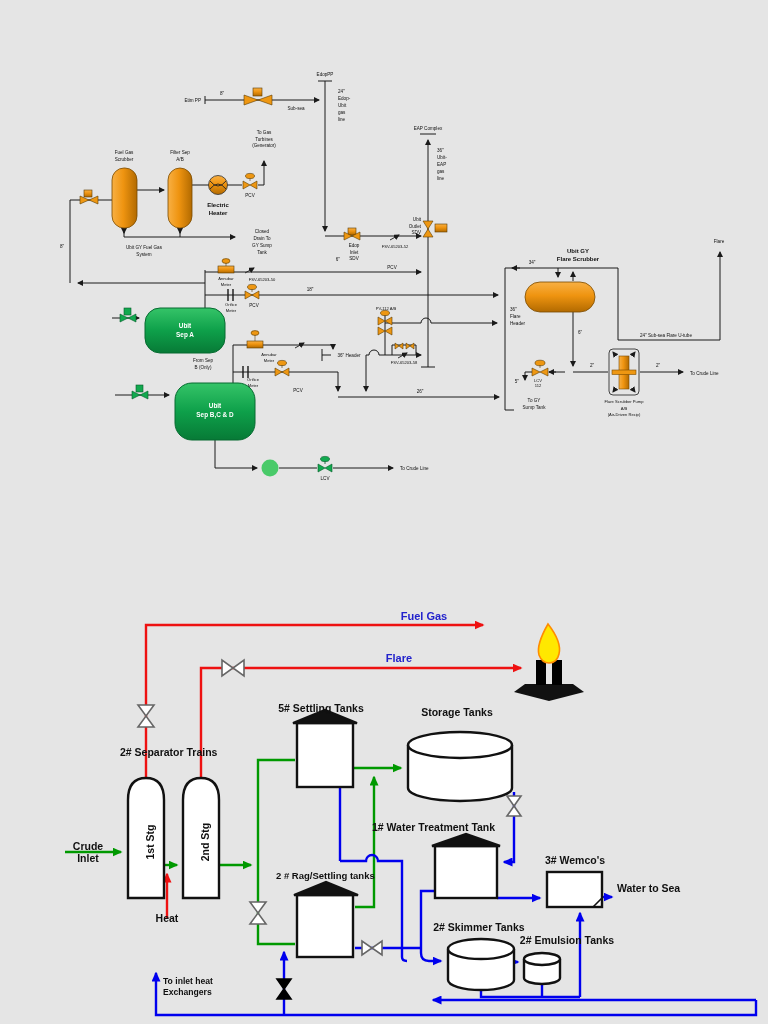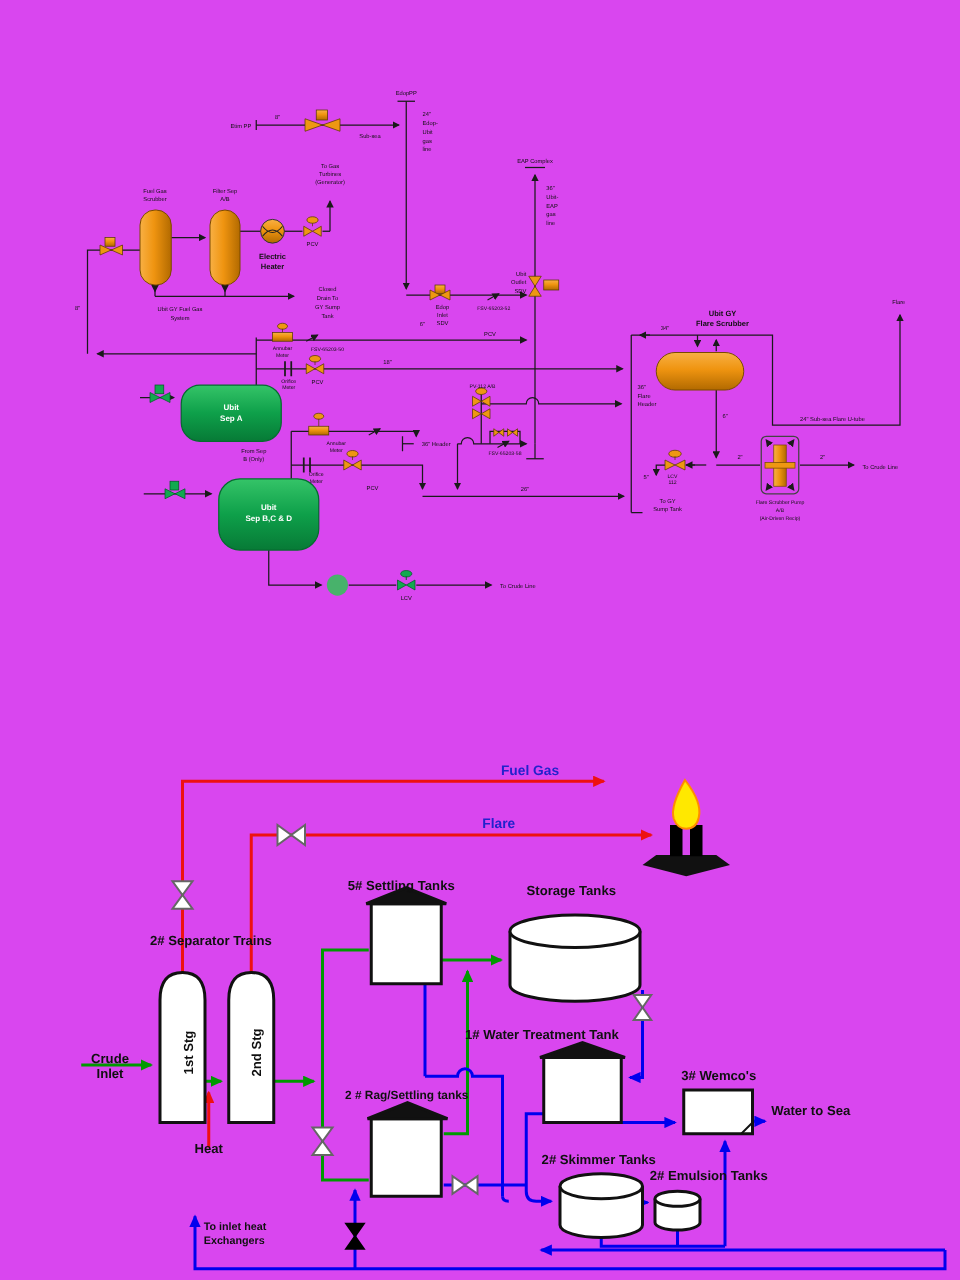"Fuel Gas" .page { background: #d946ef -> #e5e5e5 }
